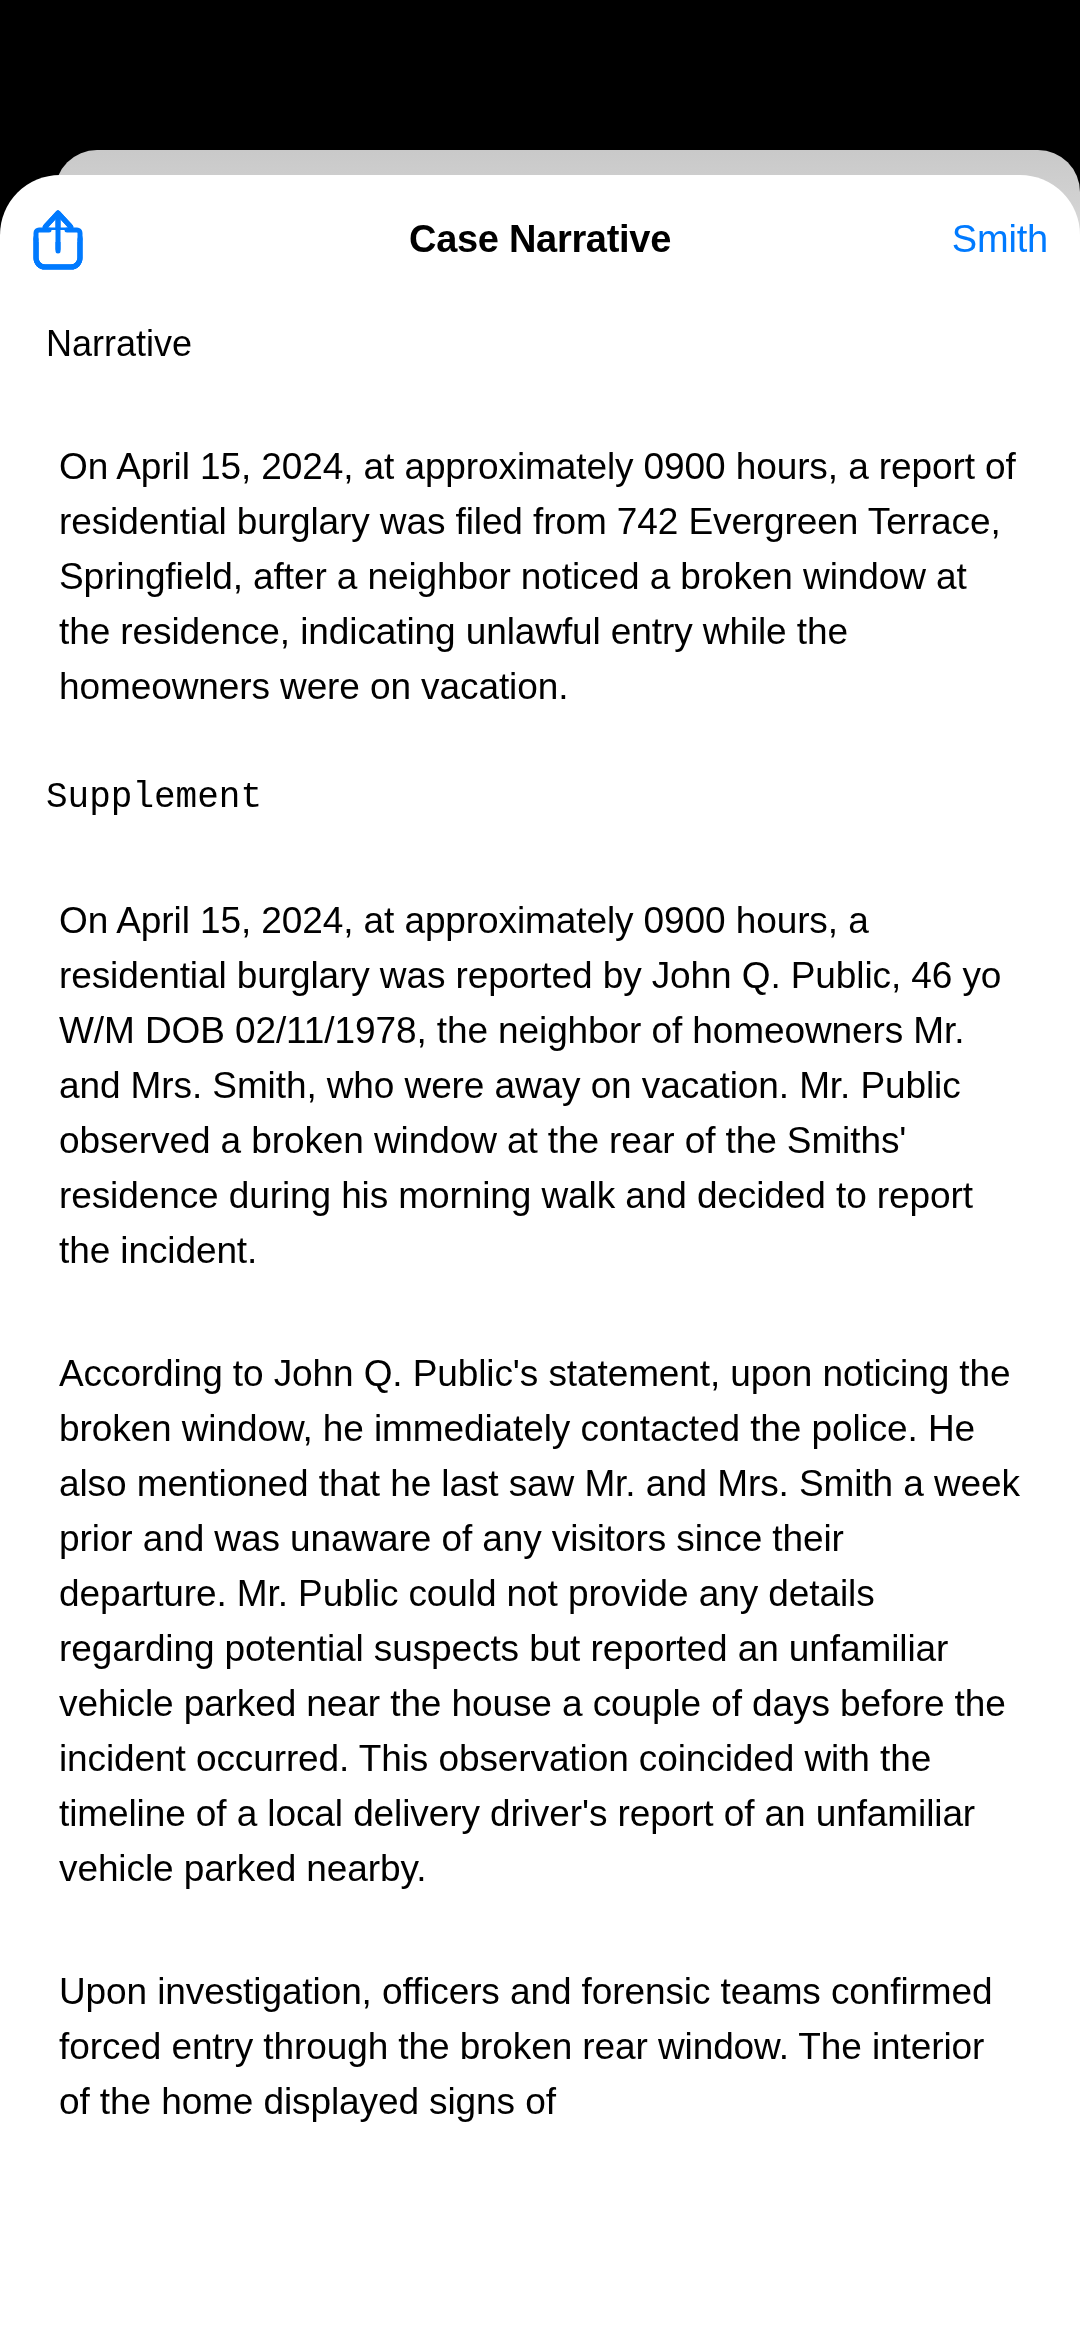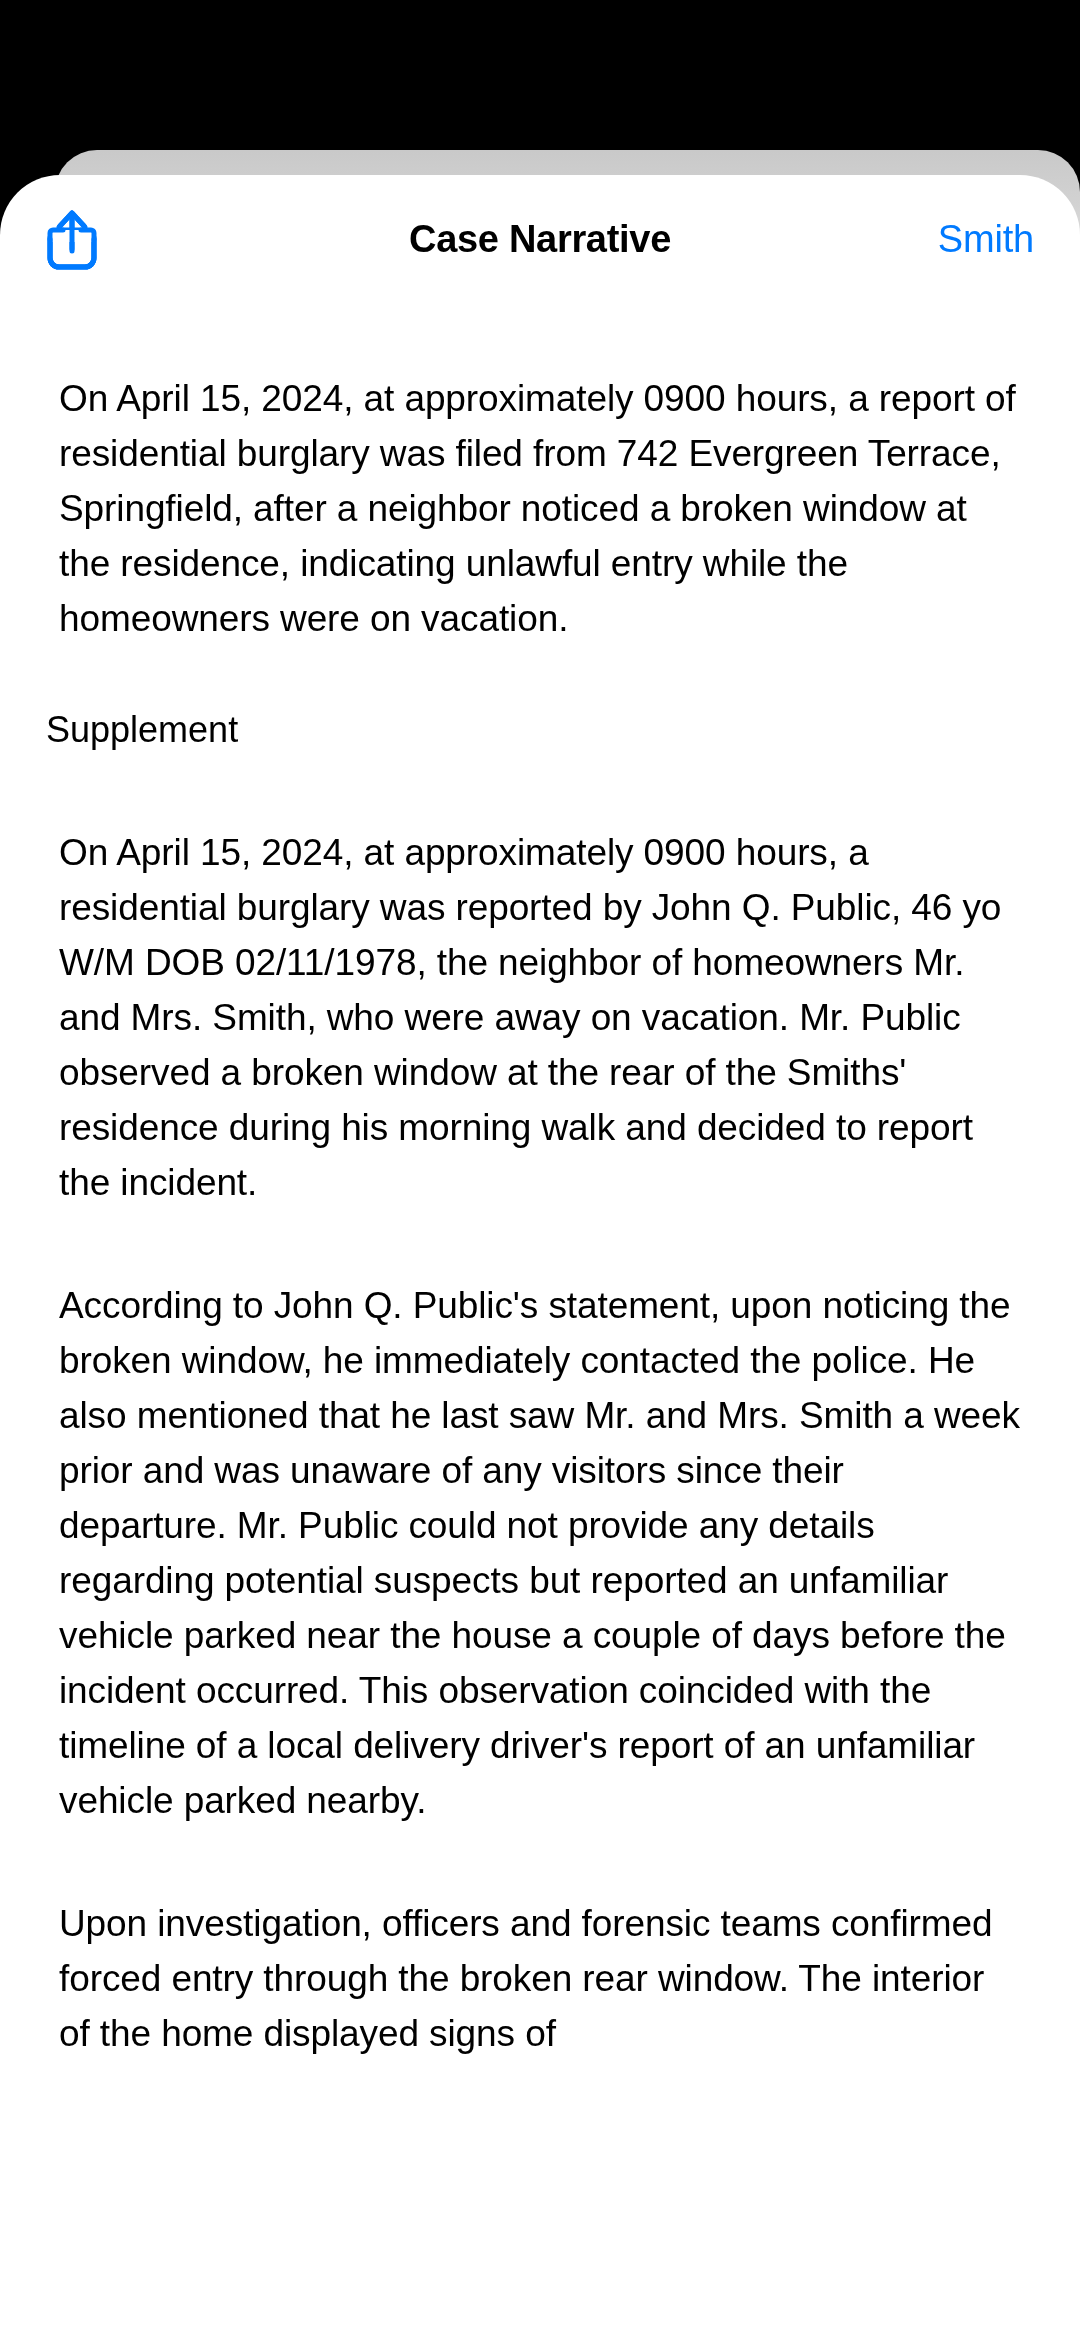"Case Narrative" #navbar { padding: 0 46px -> 0 32px }
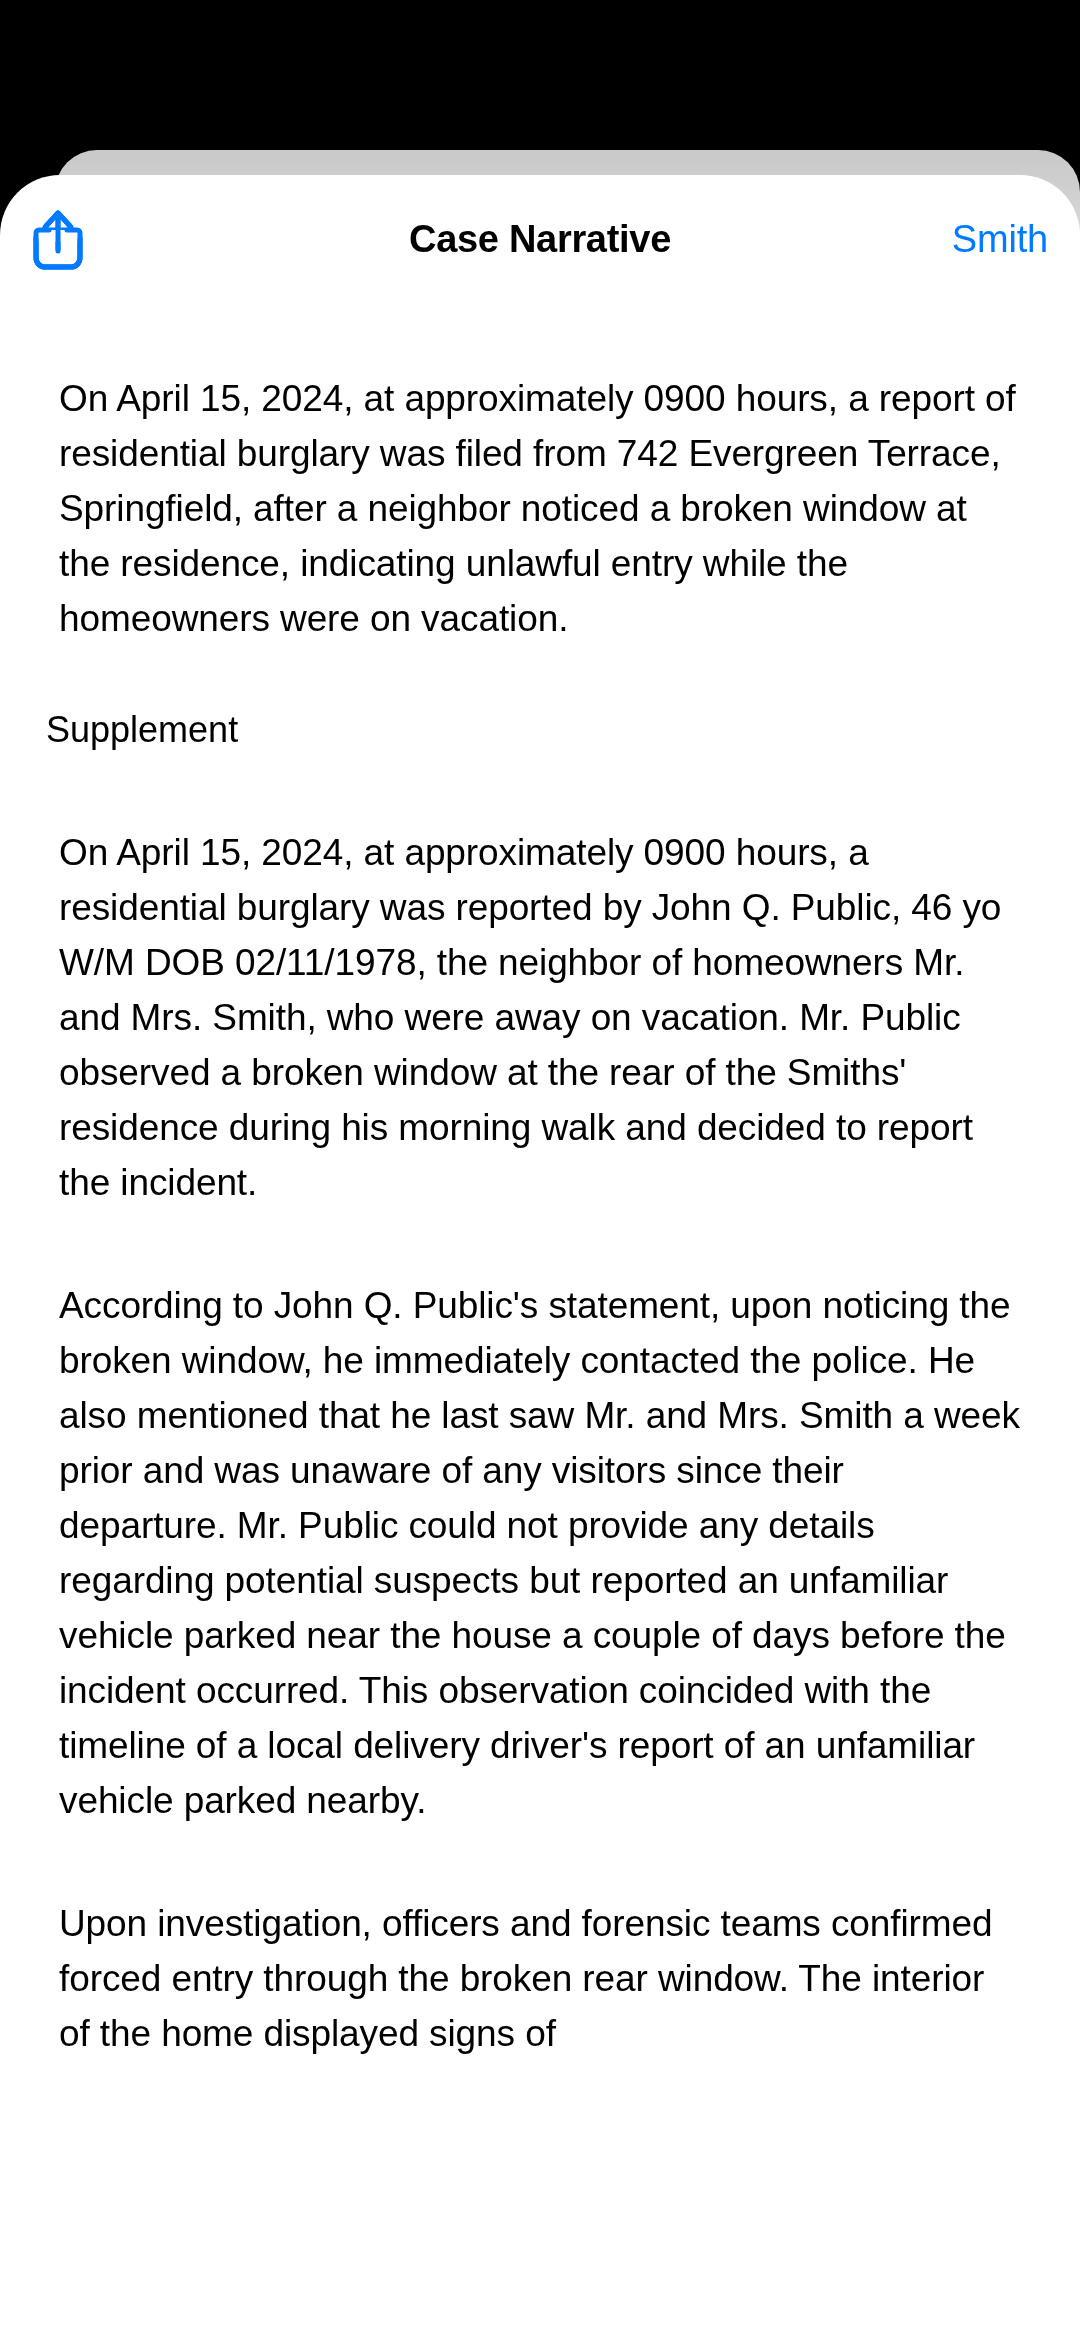"Narrative" div.section-heading { html: none -> <div>Narrative</div> }
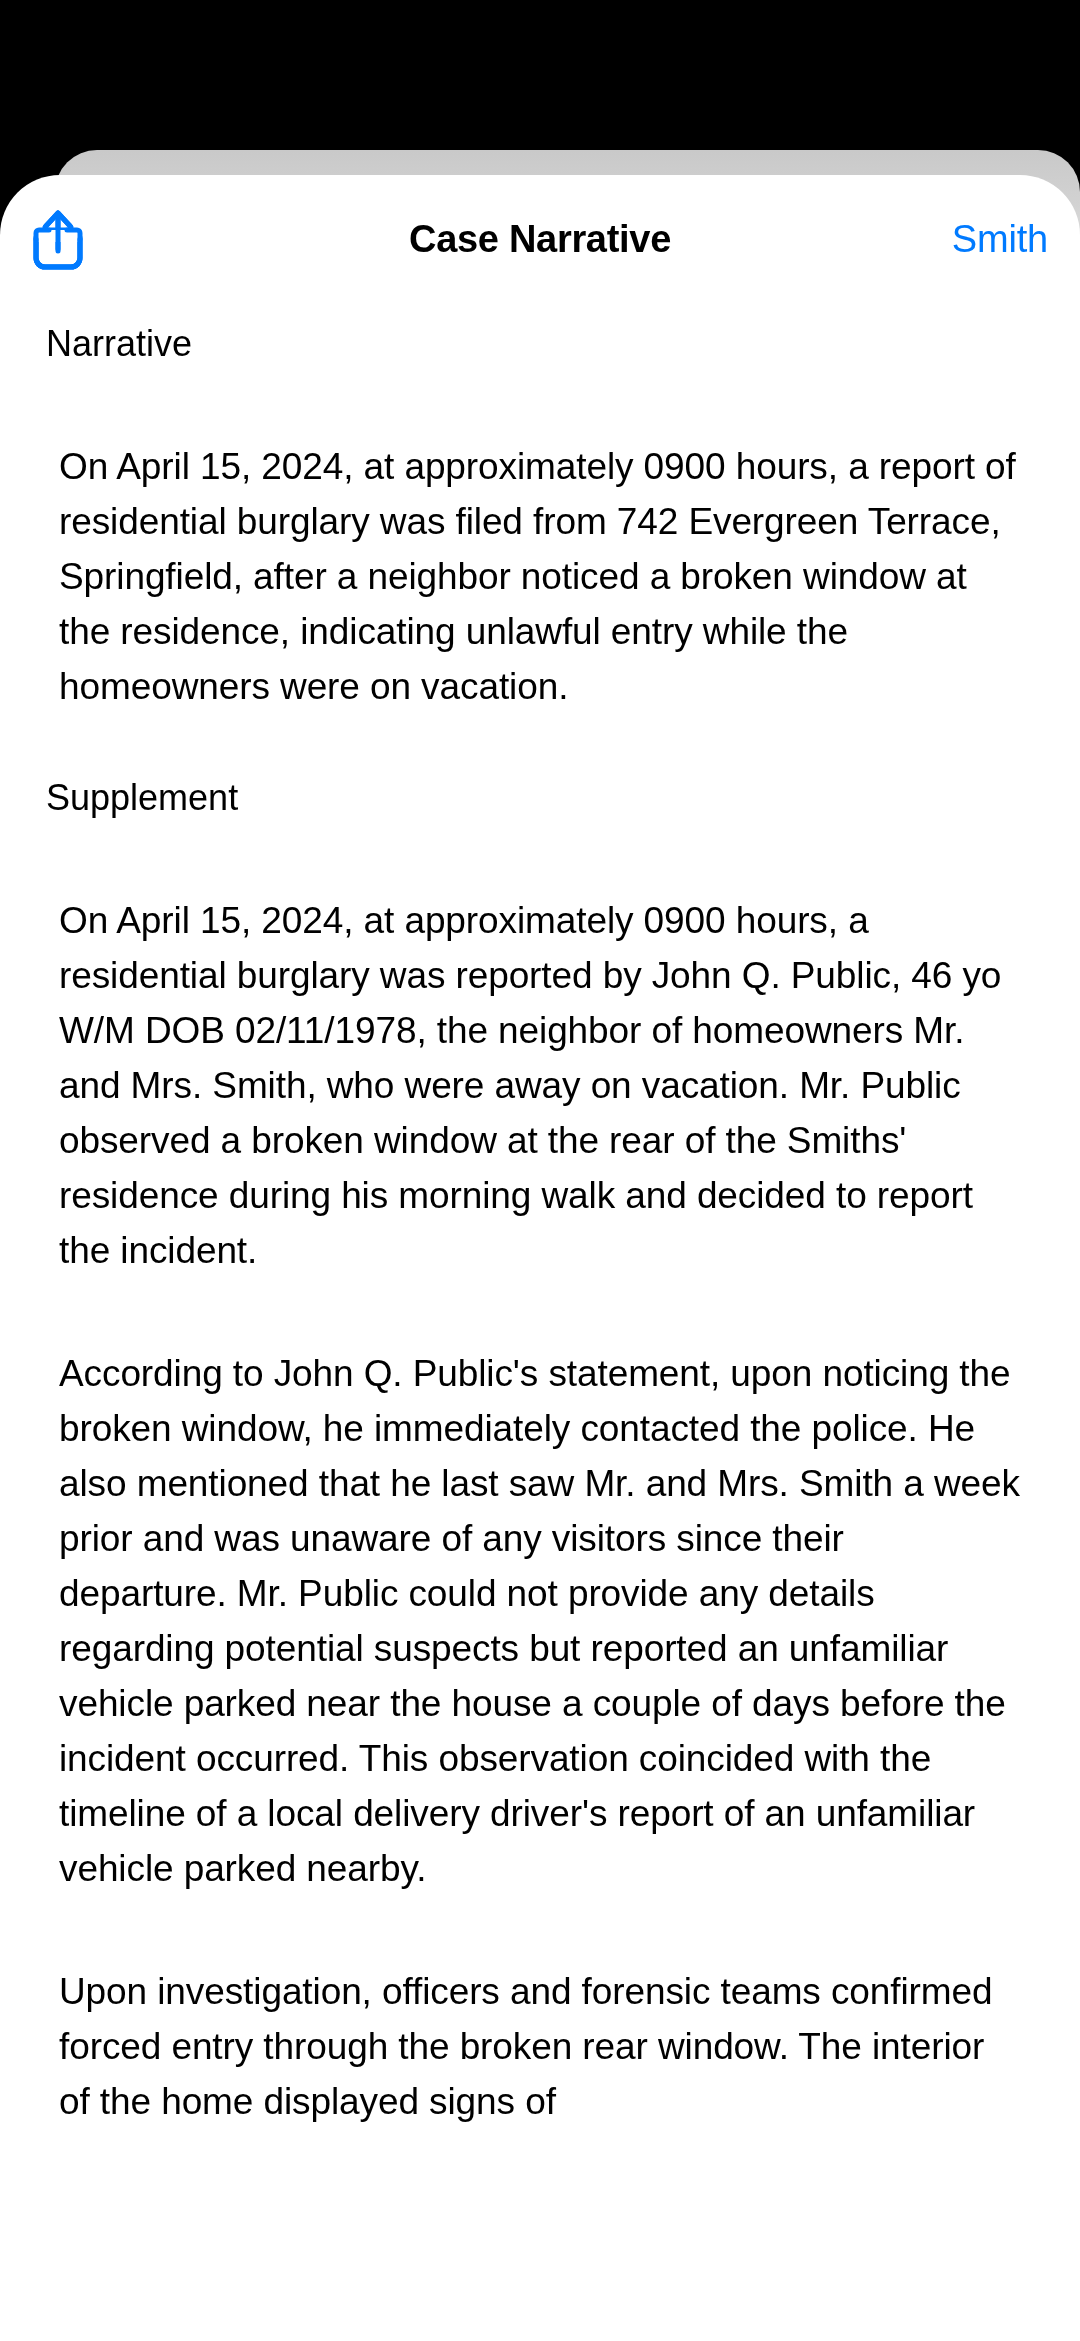"Supplement" .spacer-top { font-family: none -> Liberation Mono, monospace }
